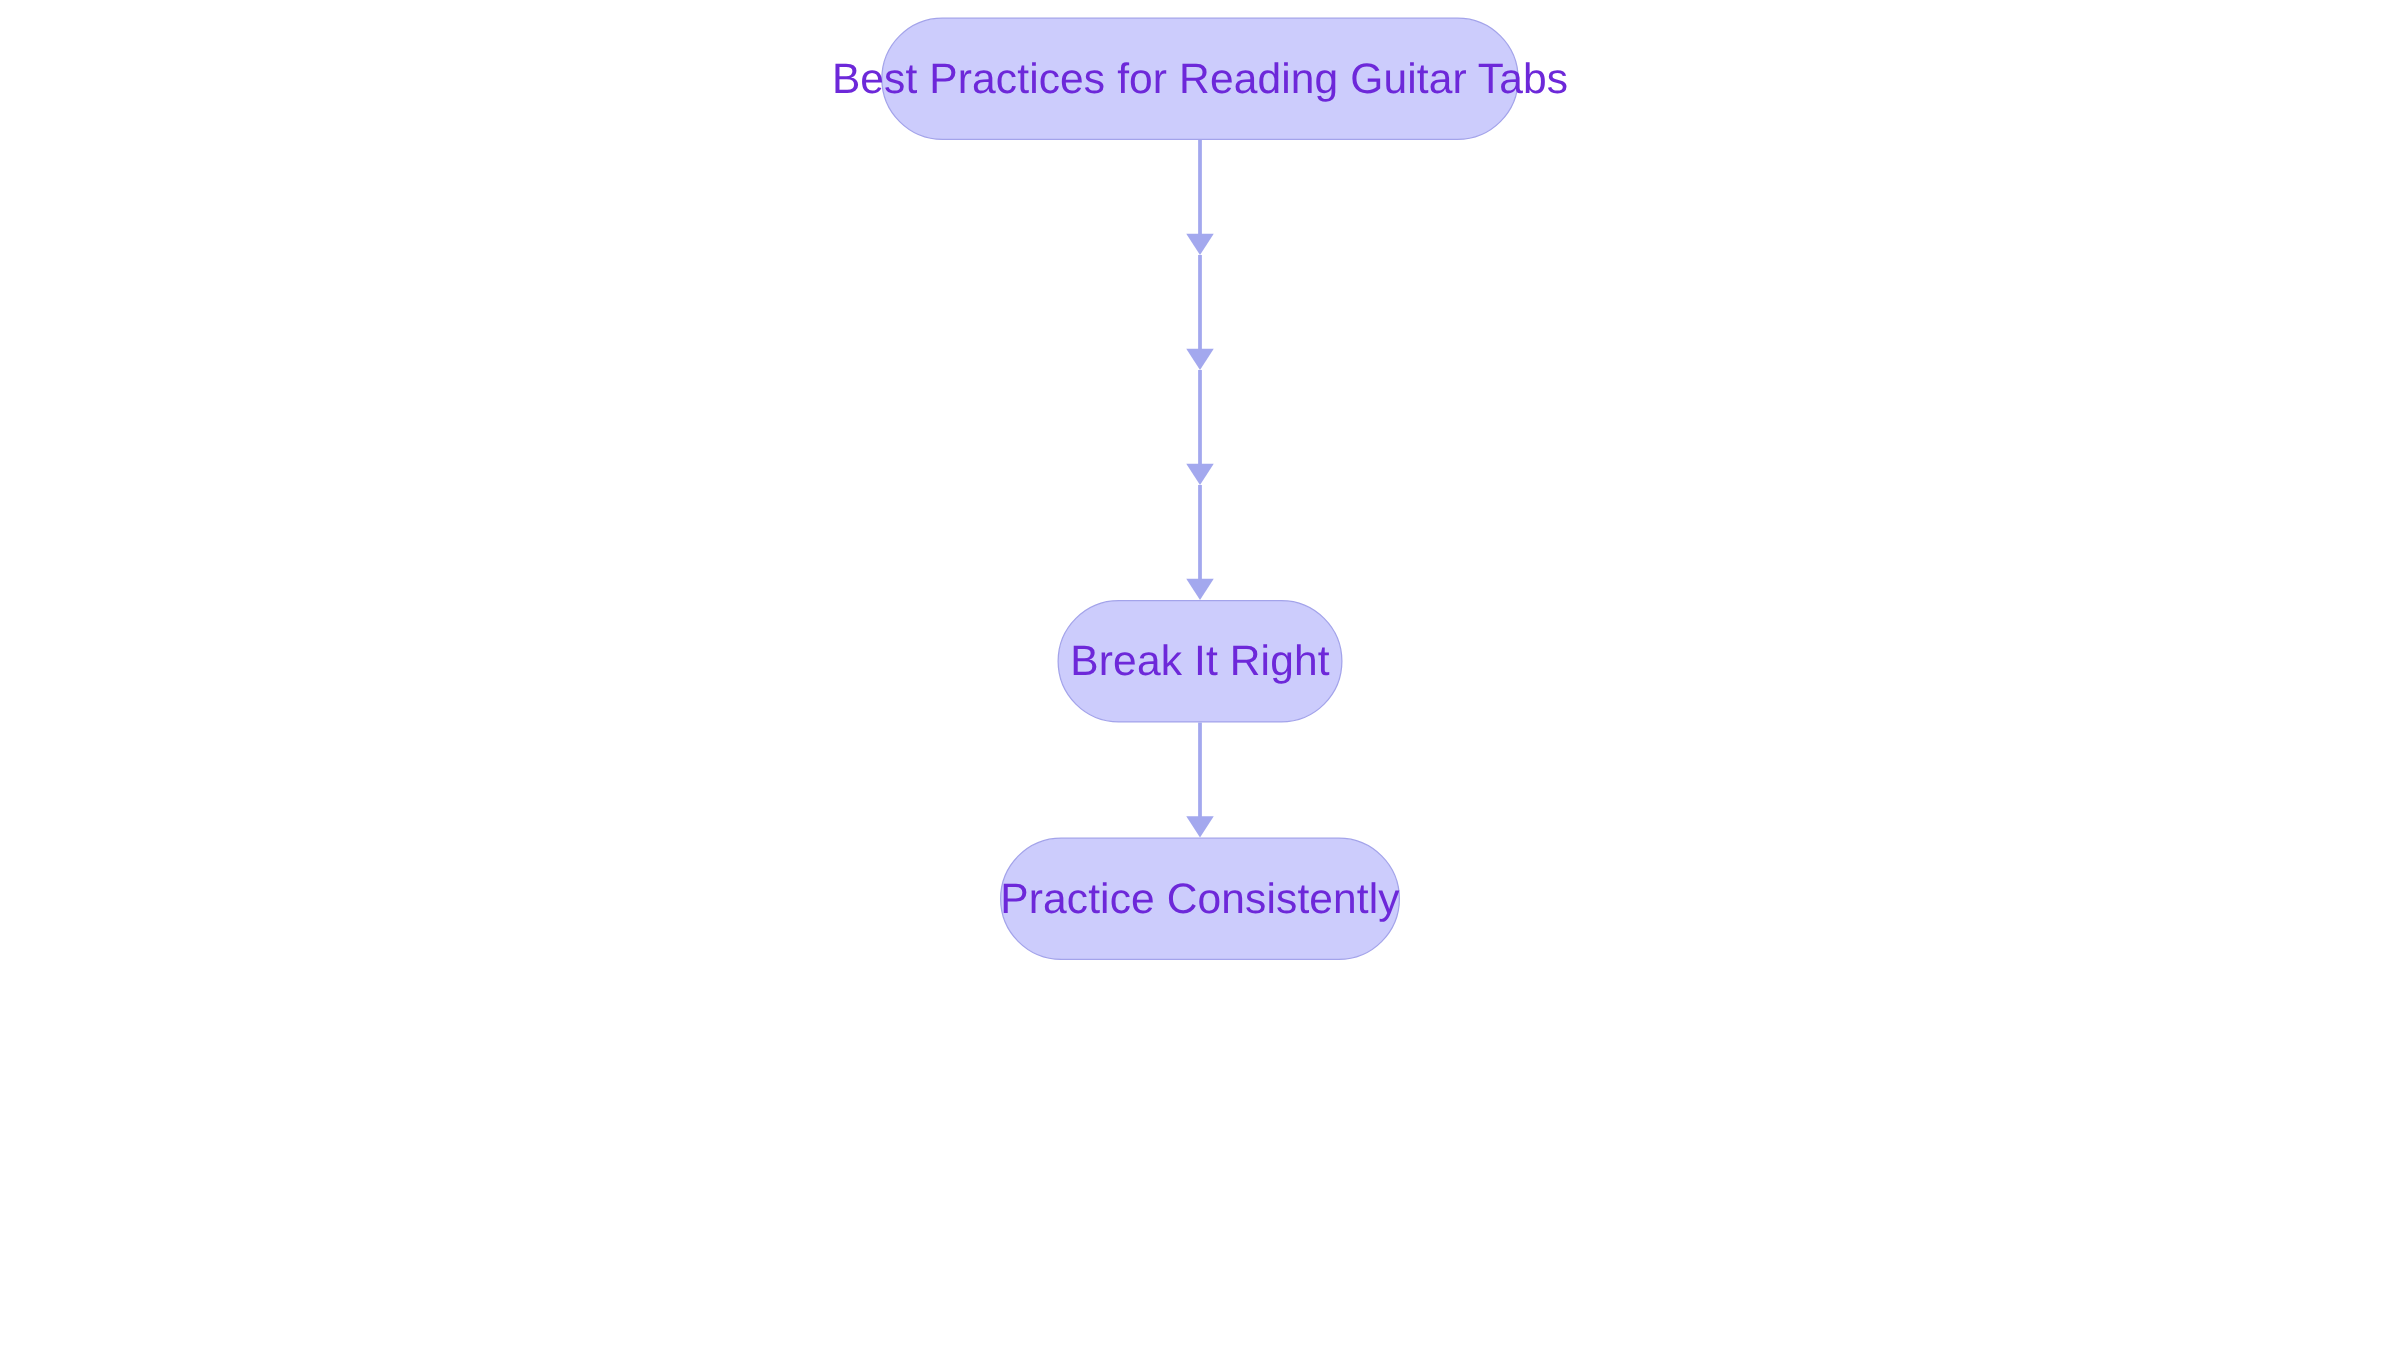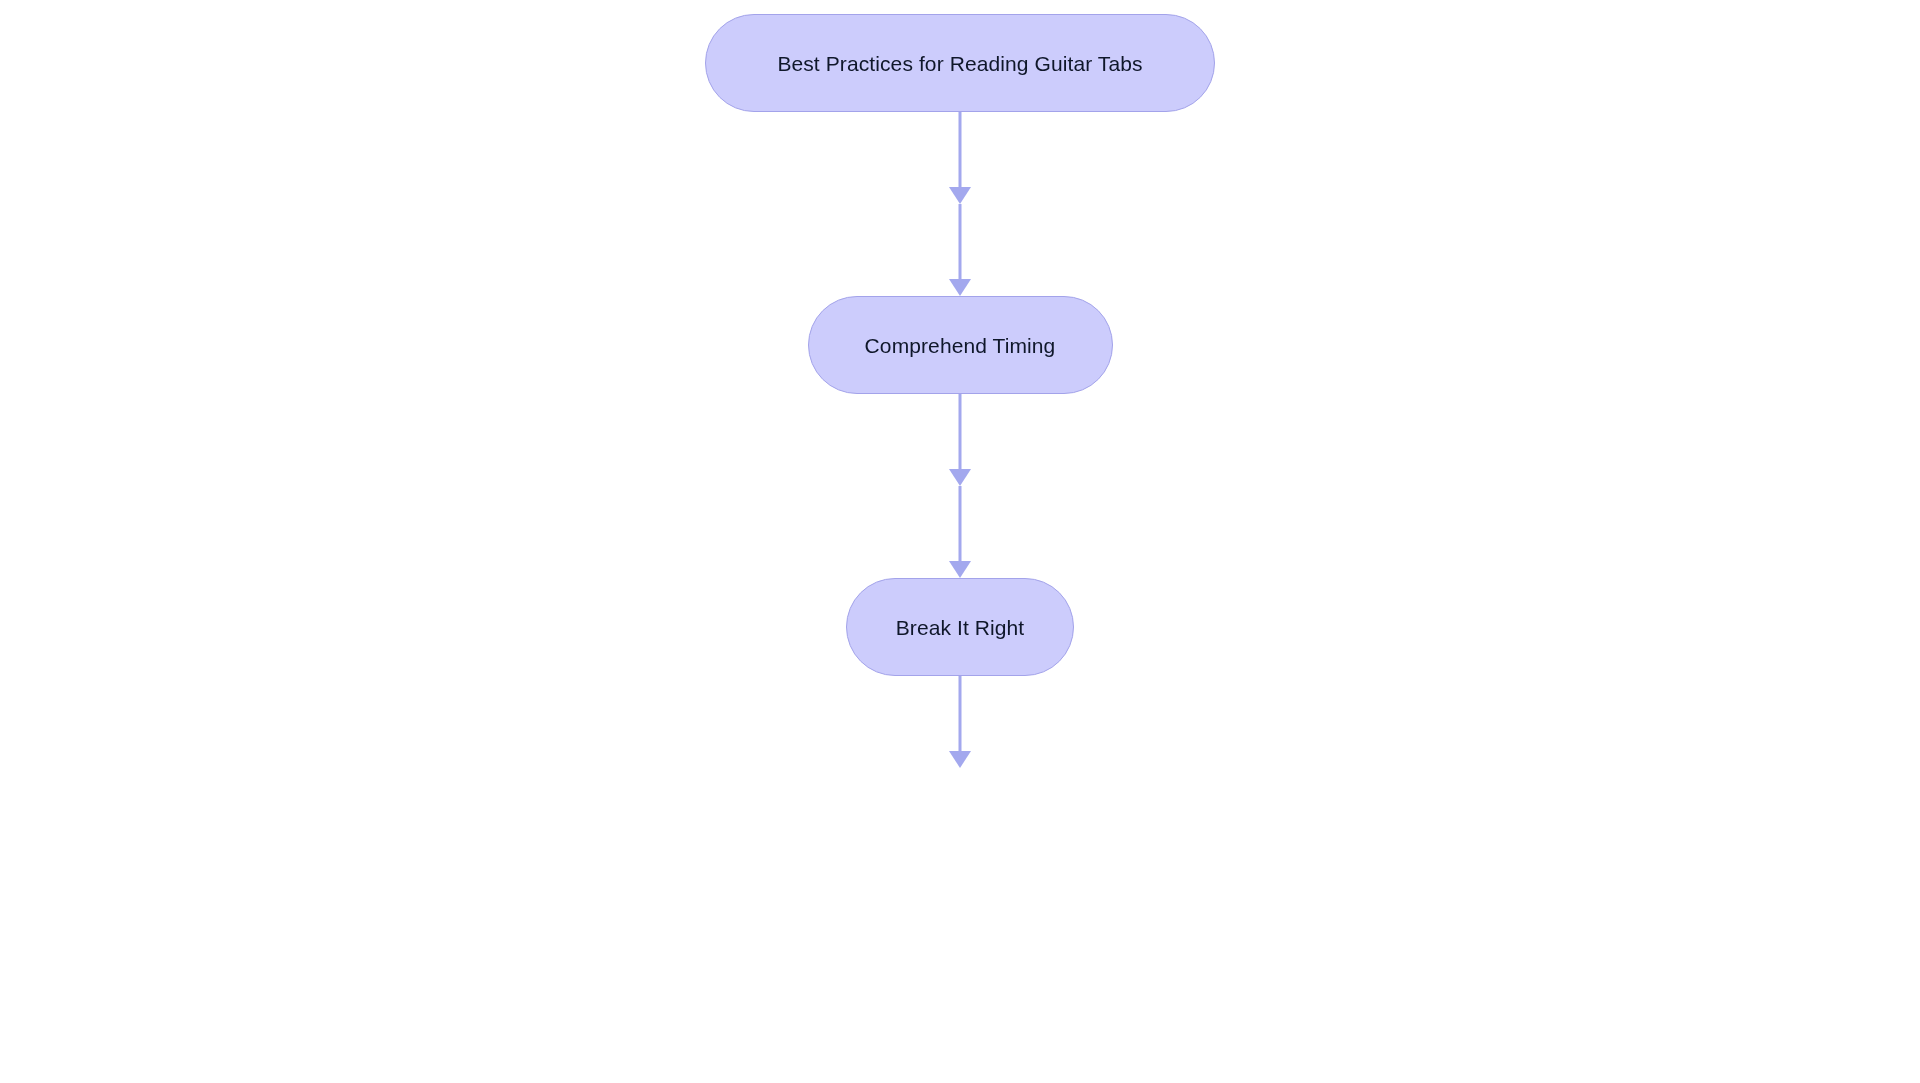"Best Practices for Reading Guitar" .node { color: #0f172a -> #6d28d9; font-size: 21px -> 34px }
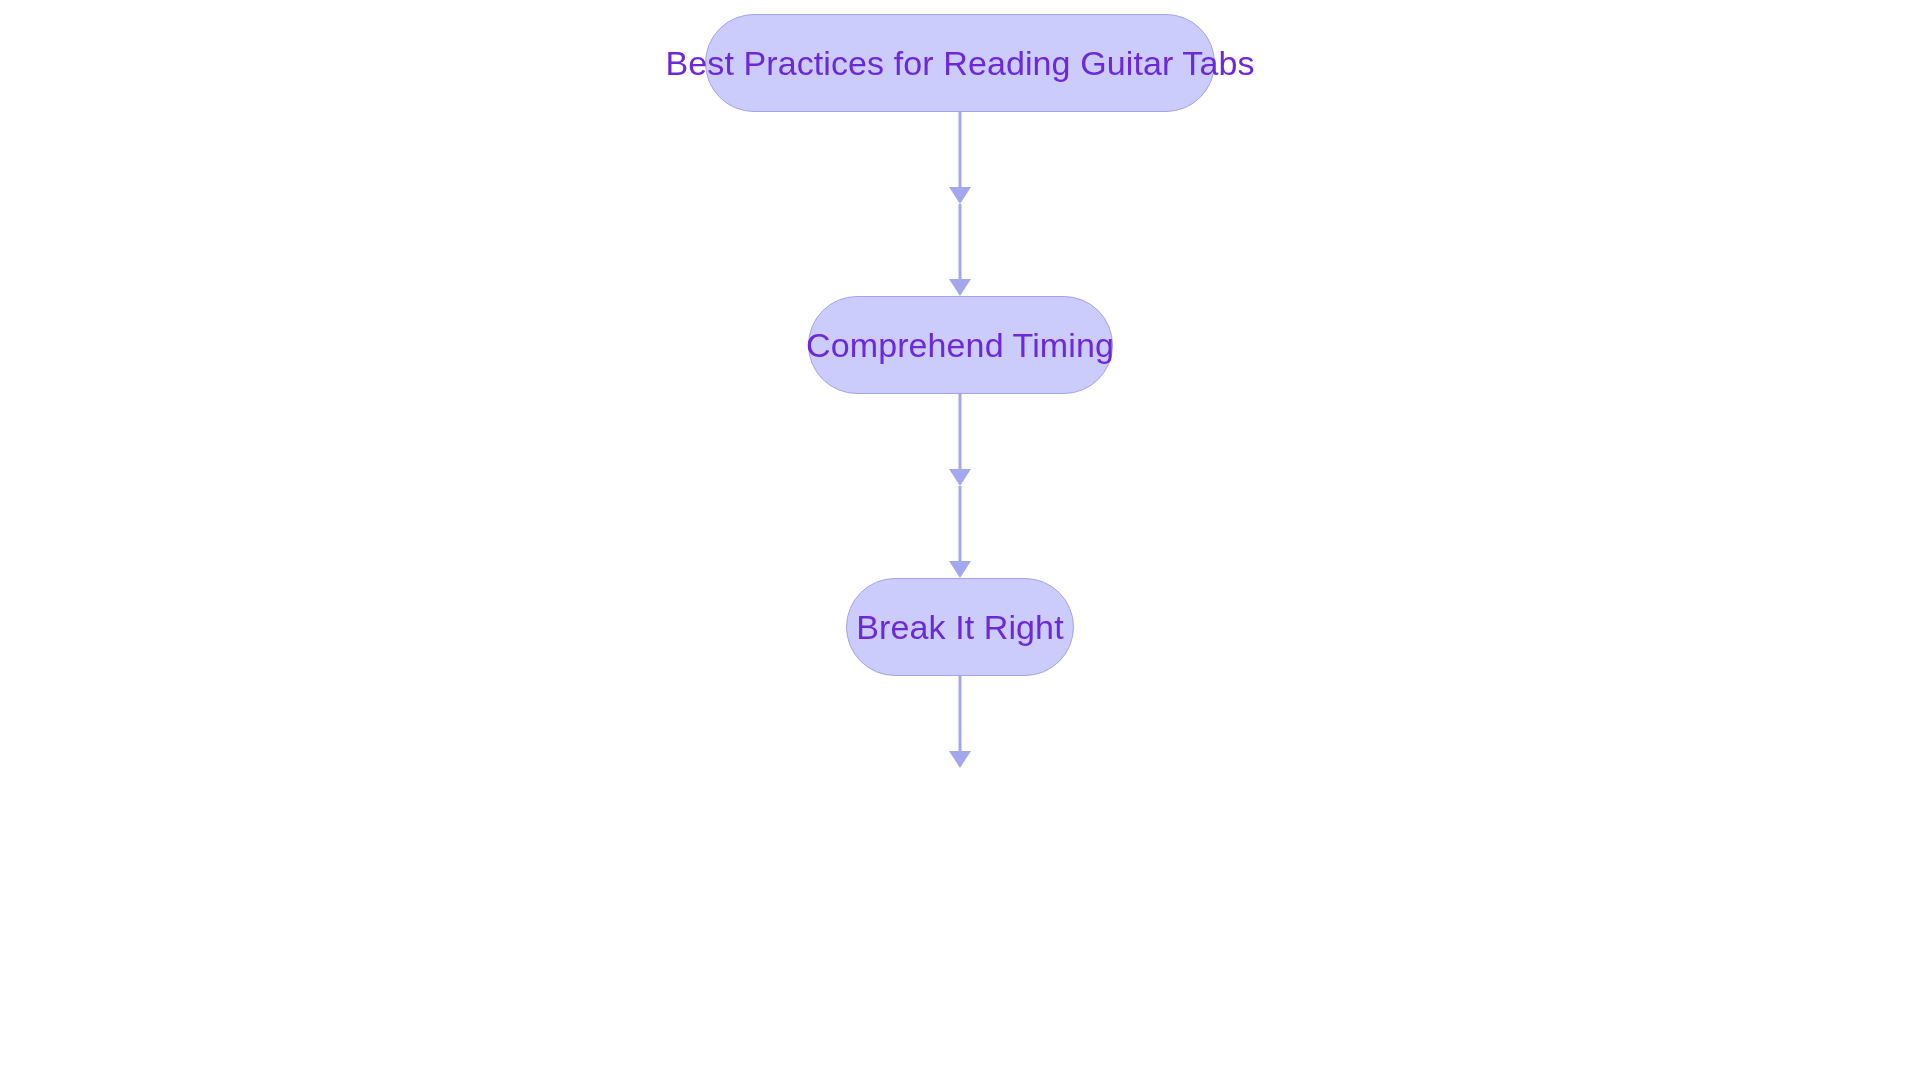"Comprehend Timing" div.node { html: <div> <span>Comprehend Timing</span> </div> -> none }
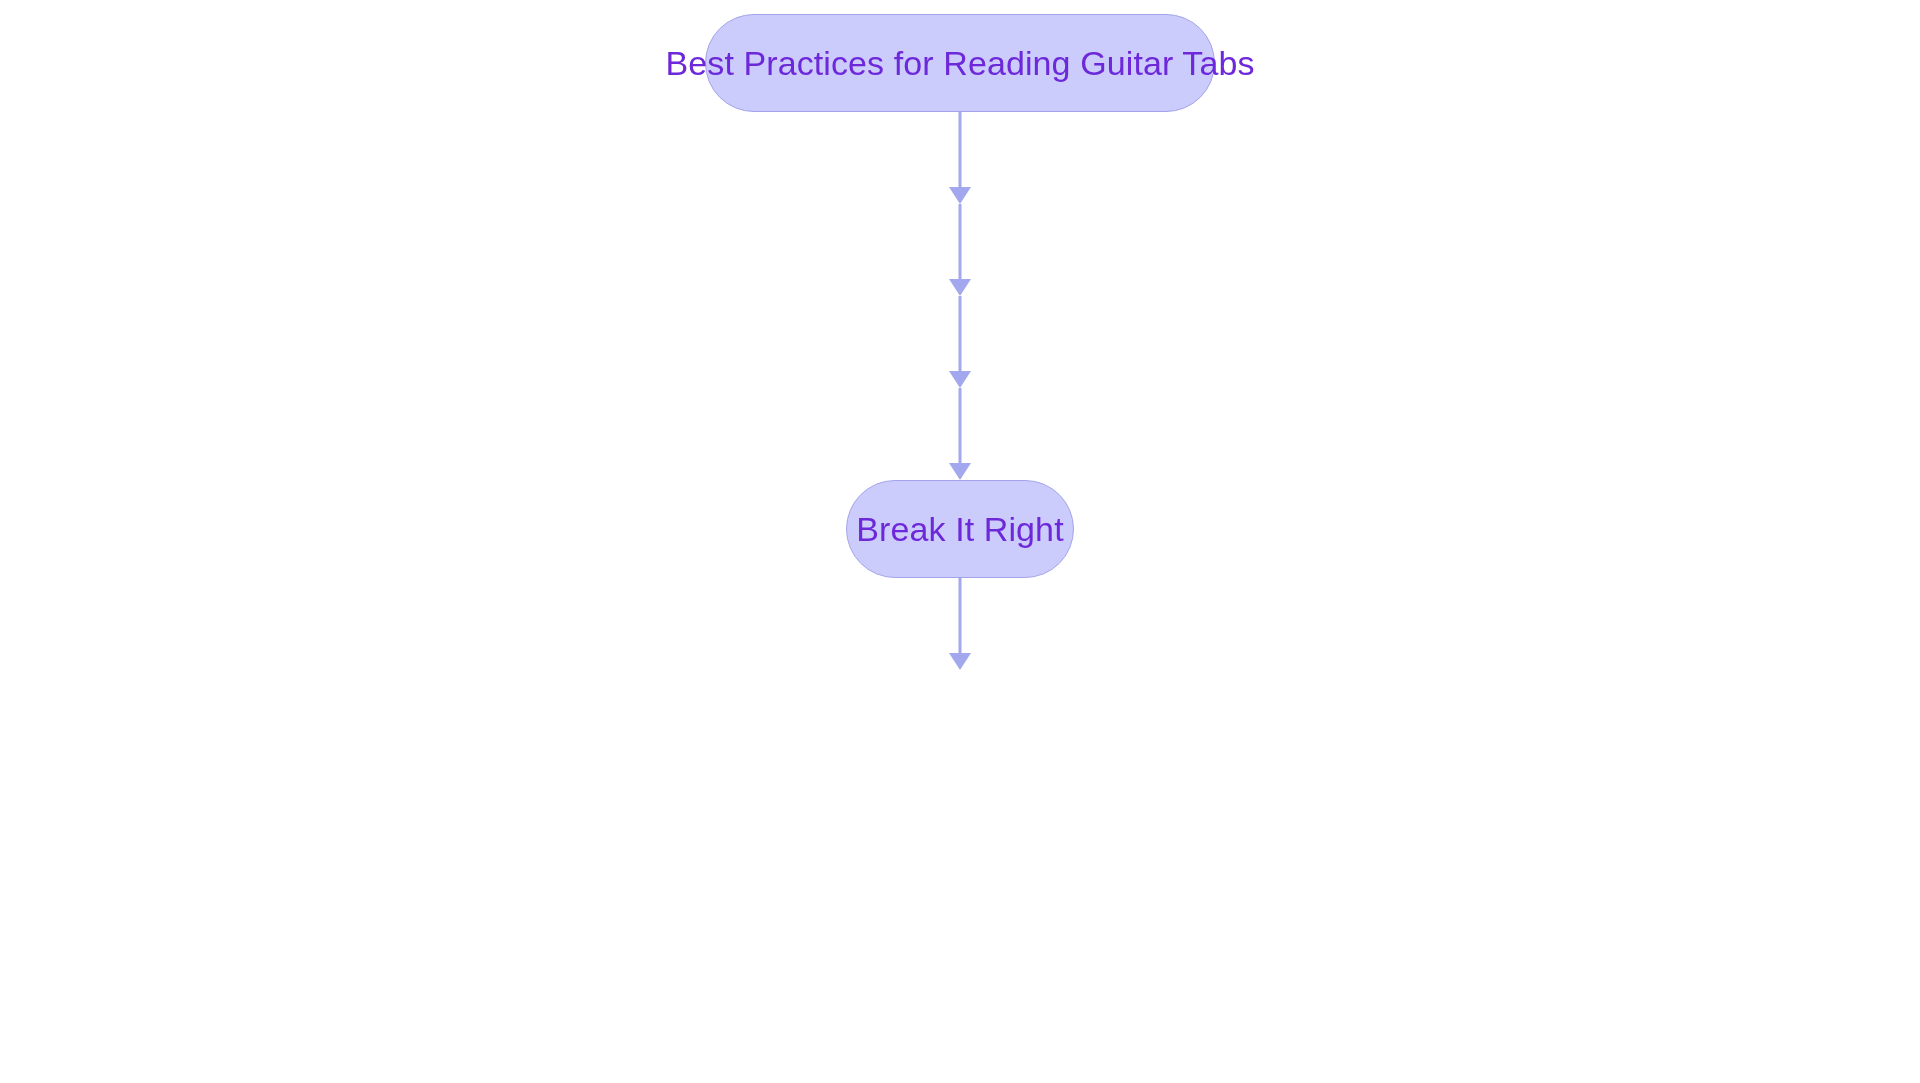"Practice Consistently" div.node { html: none -> <div> <span>Practice Consistently</span> </div> }
